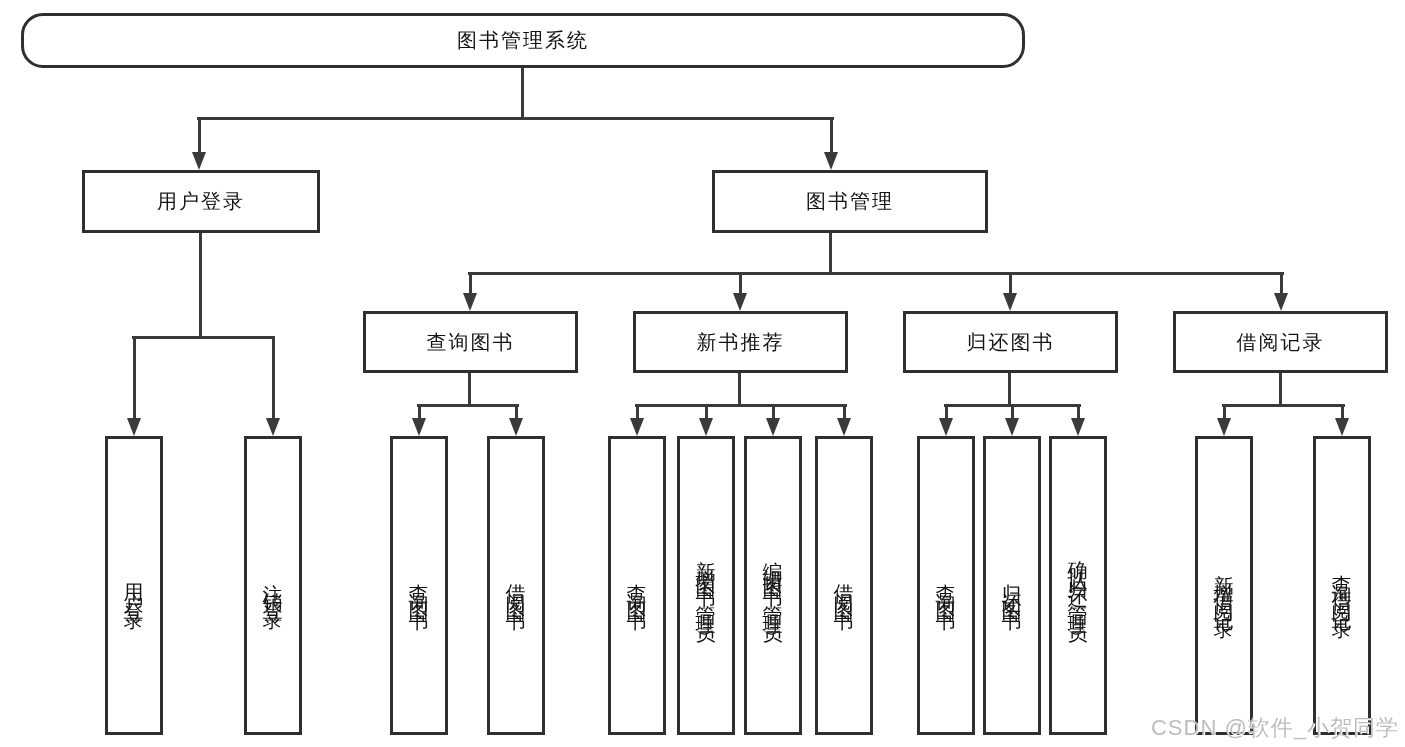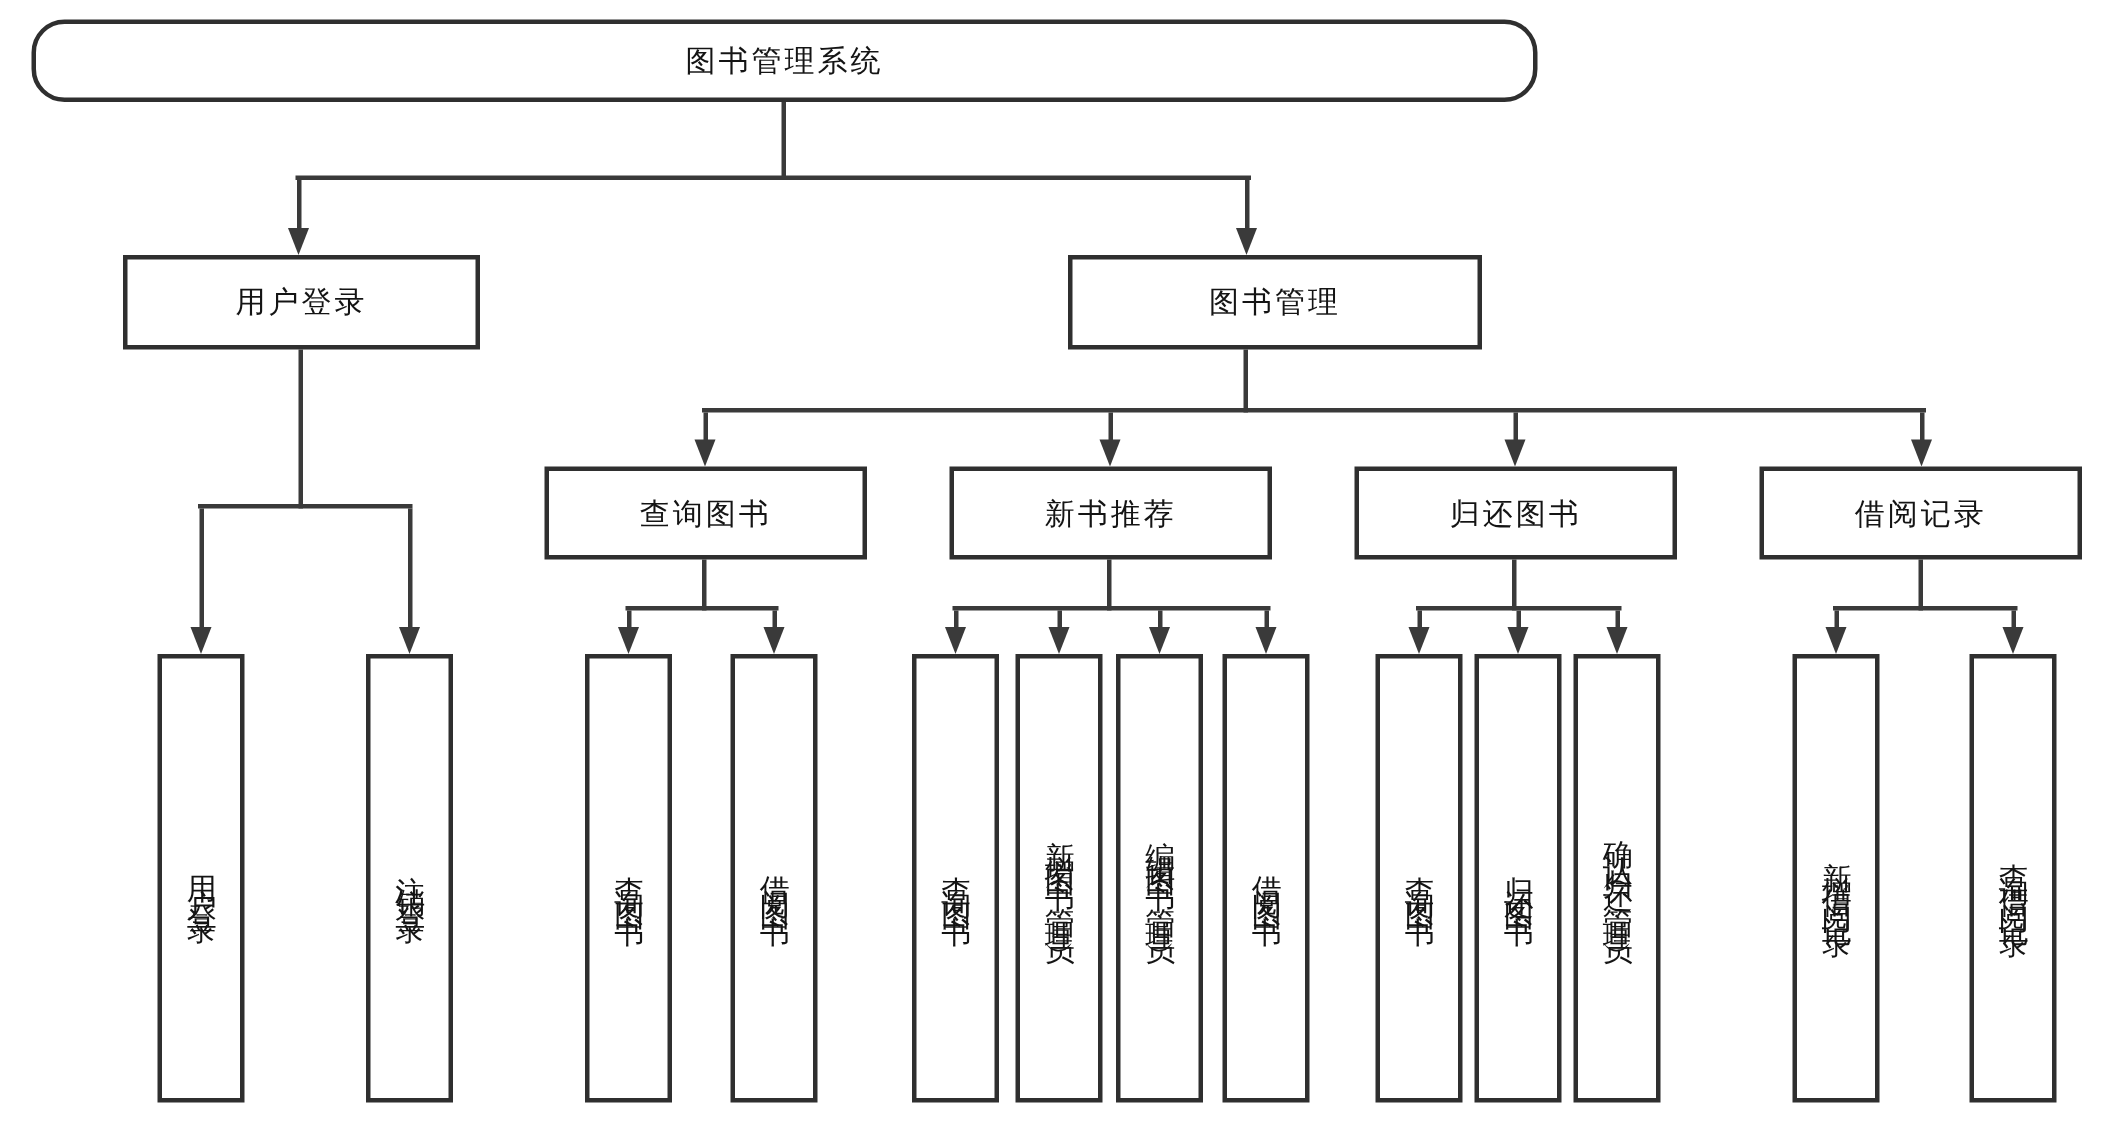"CSDN @软件_小贺同学" div.watermark { html: none -> <div>CSDN @软件_小贺同学</div> }
